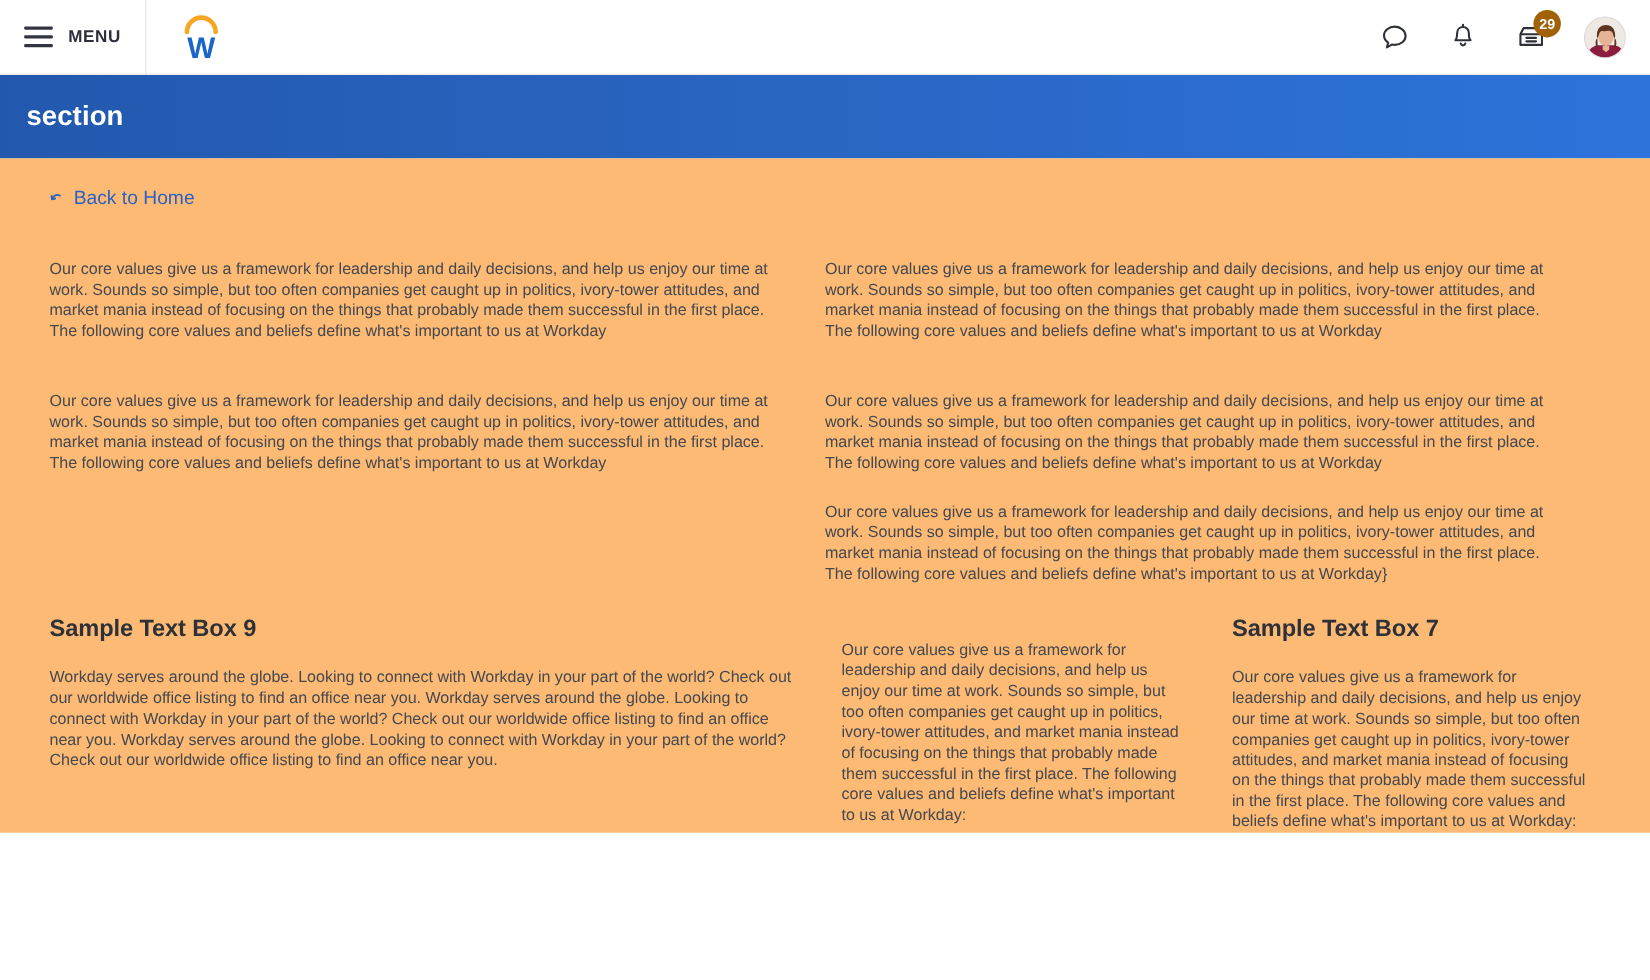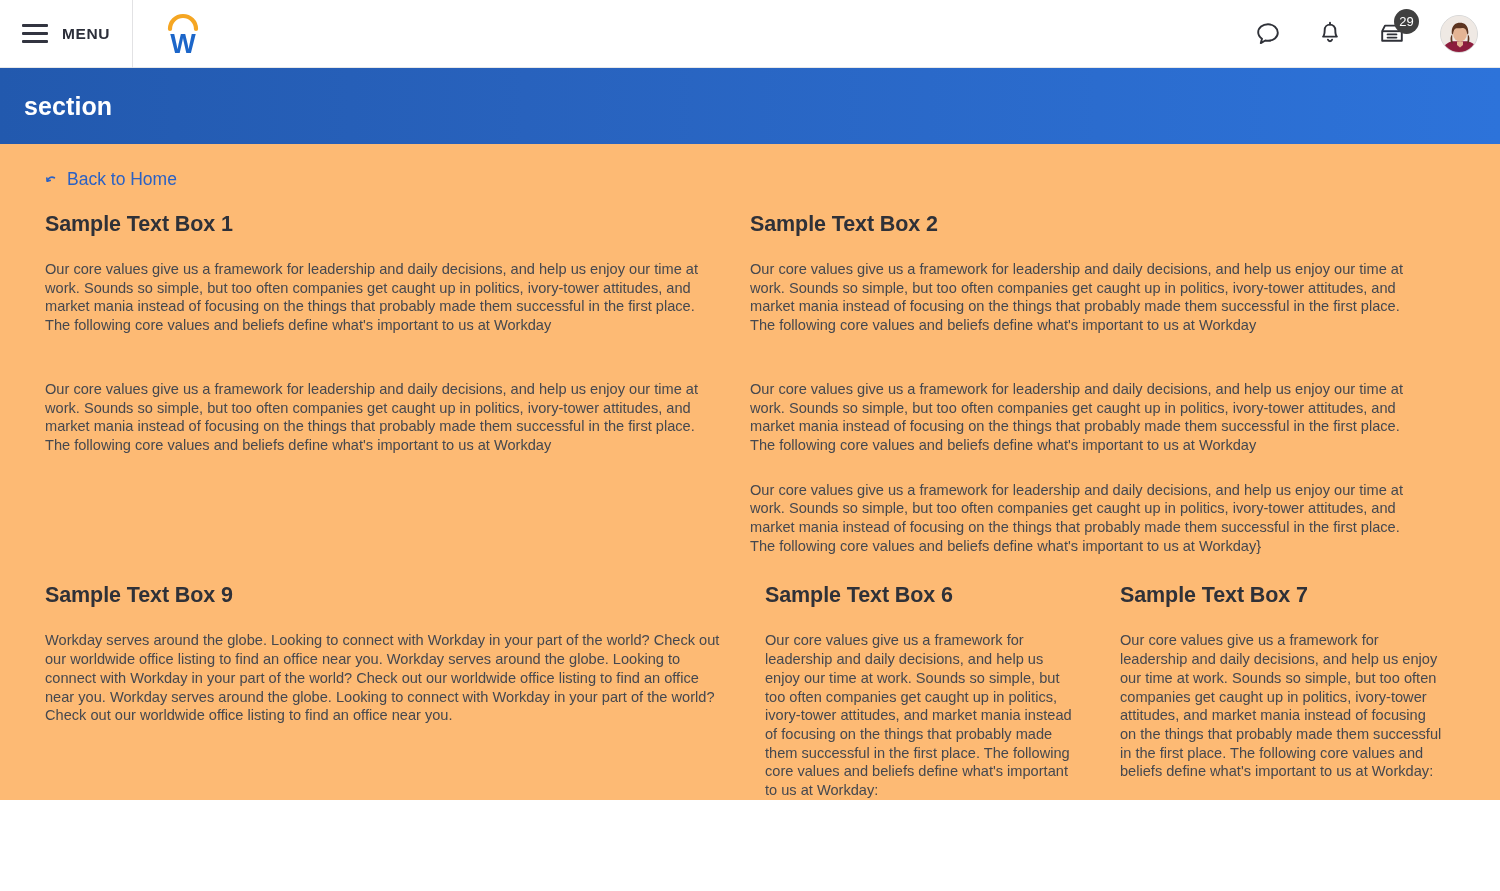"29" .badge { background: #404040 -> #a16207; font-weight: normal -> bold }
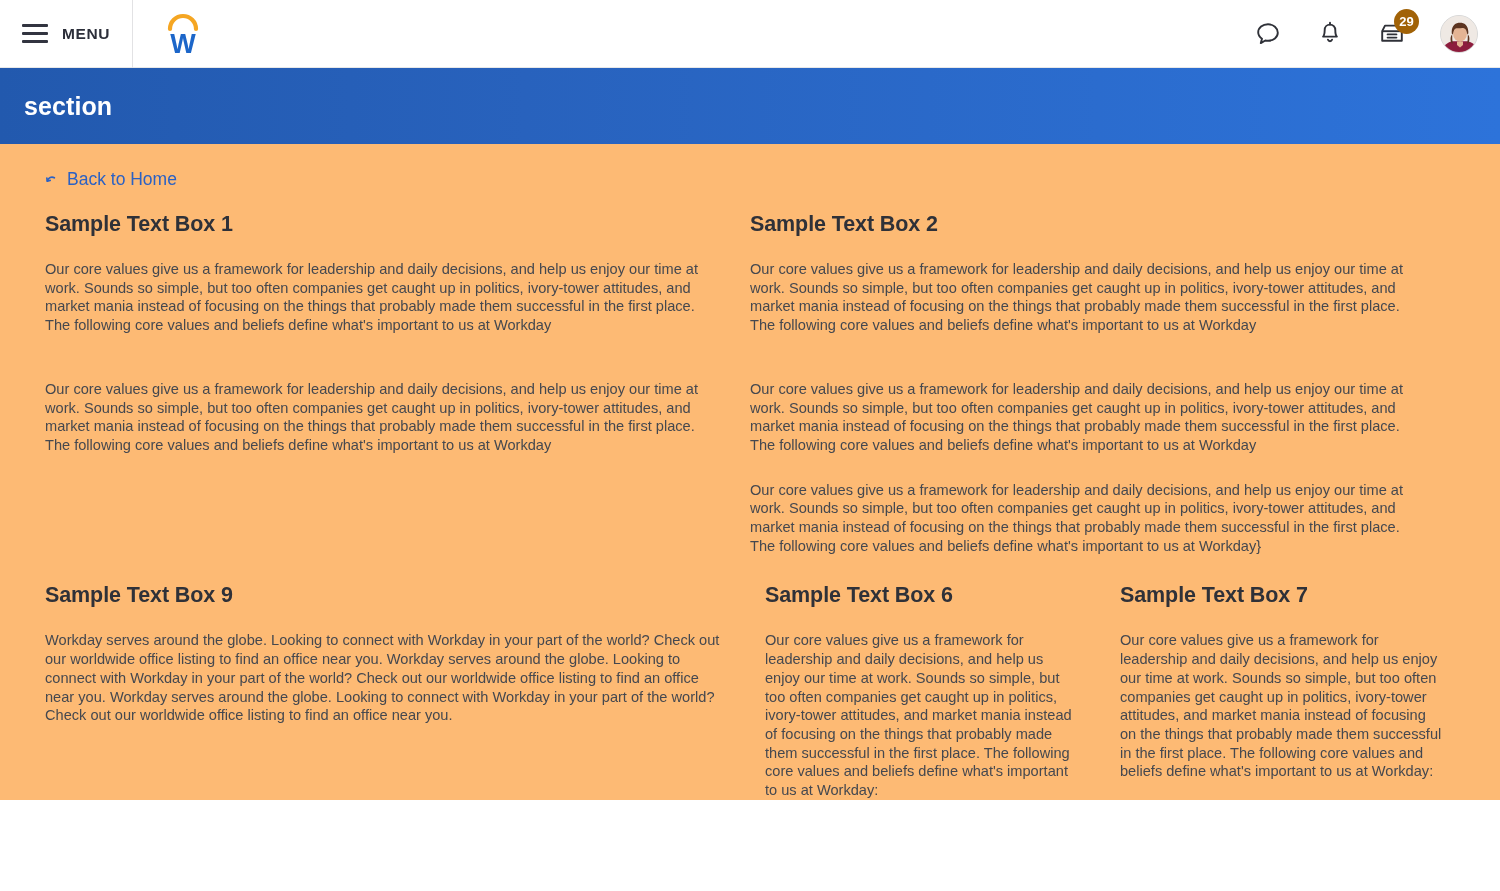"Sample Text Box 1" h3.box-title { html: <h3>Sample Text Box 1</h3> -> none }
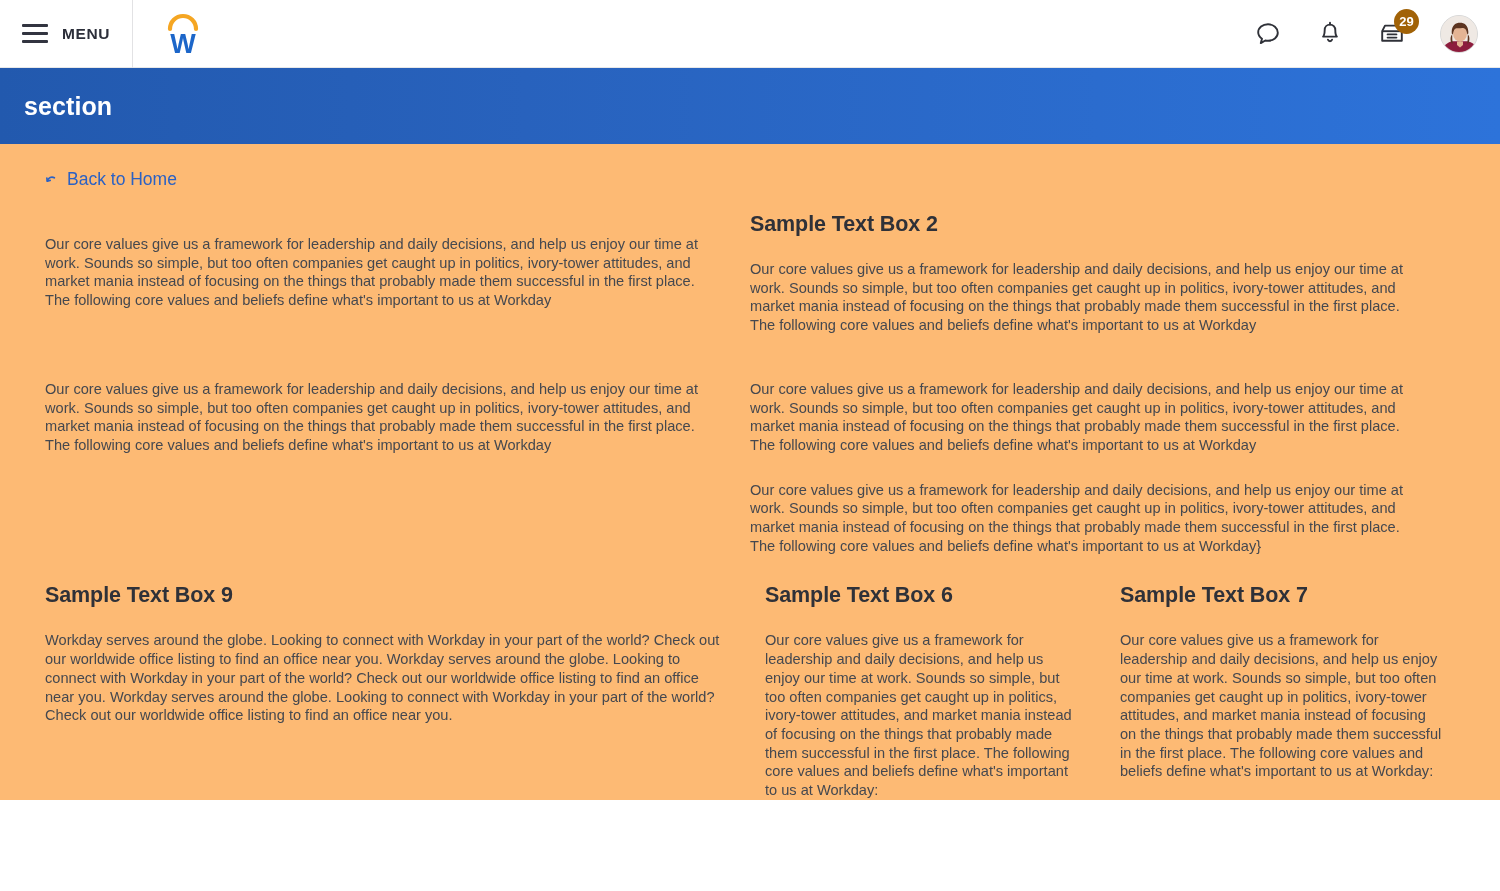"Sample Text Box 2" h3.box-title { html: <h3>Sample Text Box 2</h3> -> none }
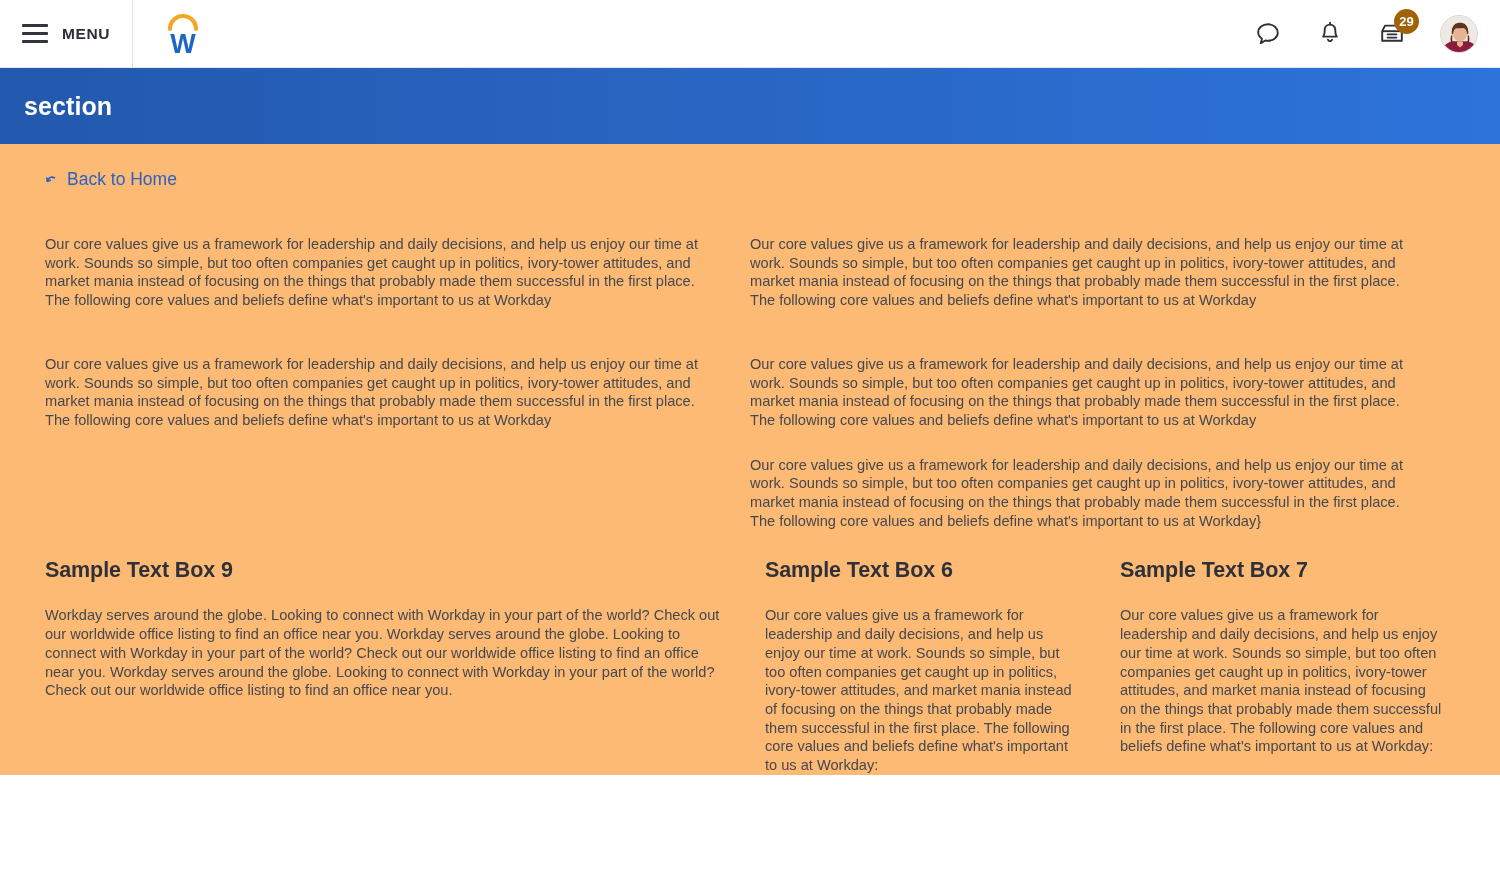"Sample Text Box 6" h3.box-title { html: <h3>Sample Text Box 6</h3> -> none }
